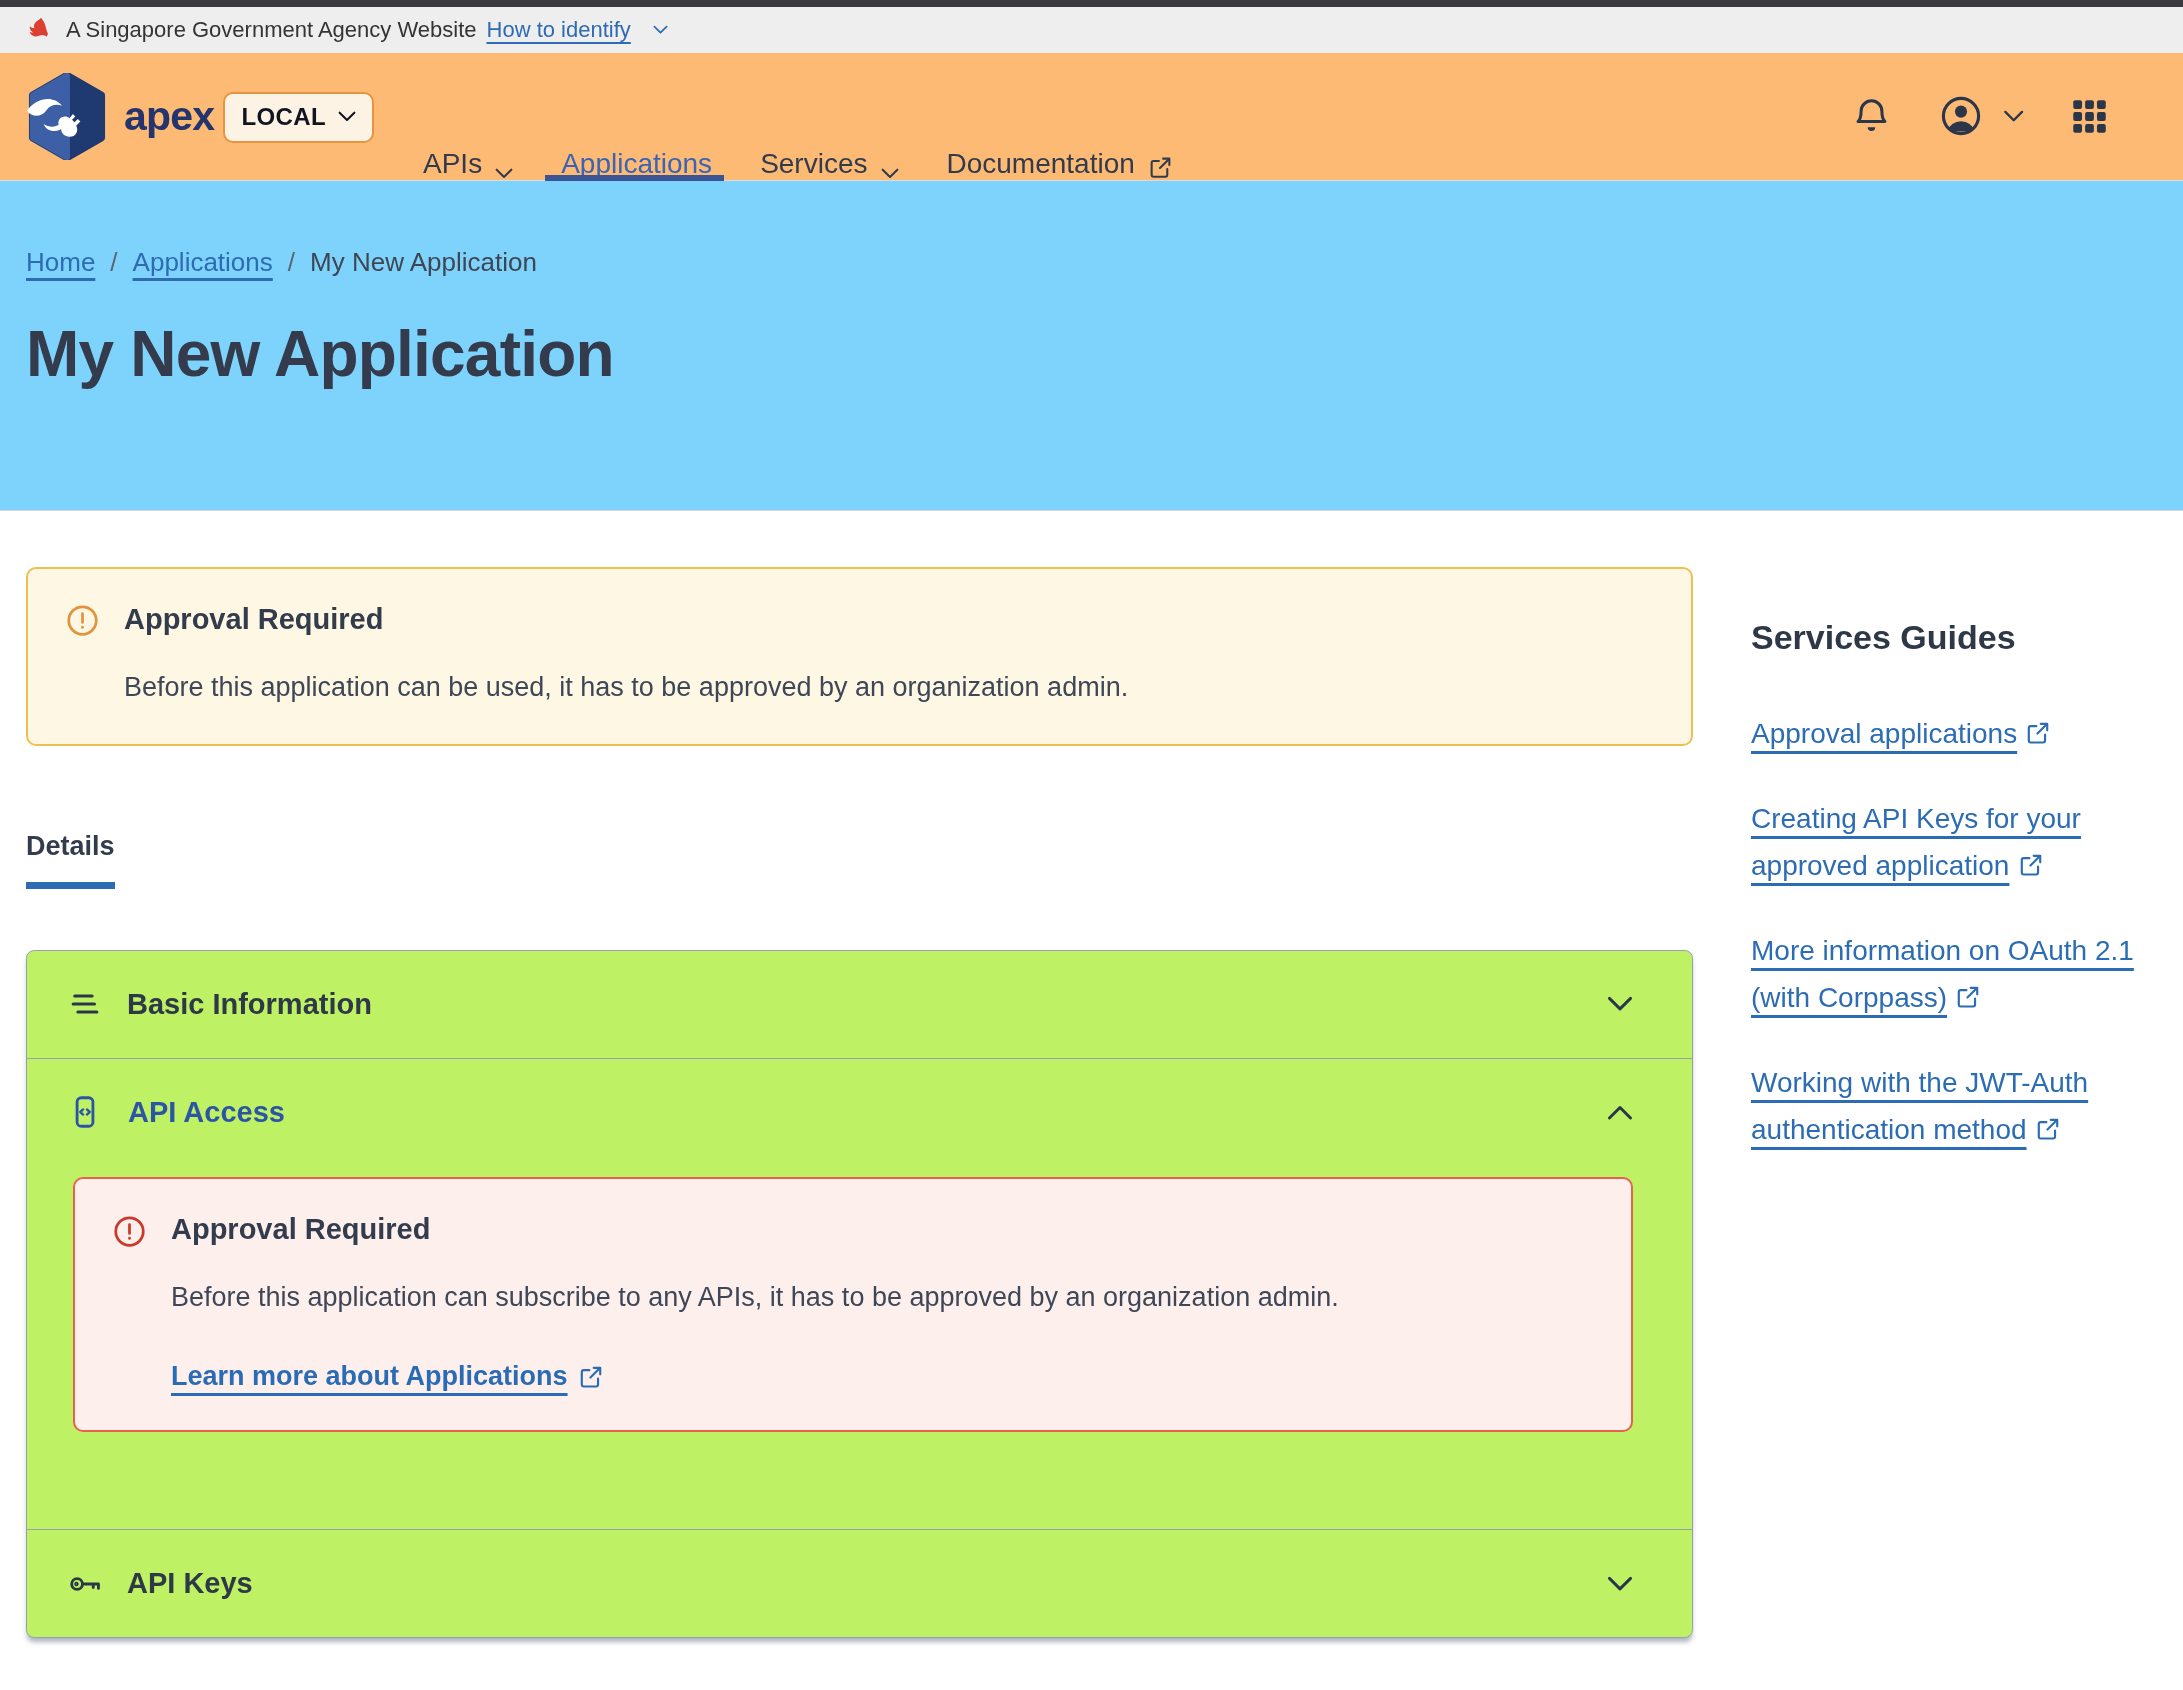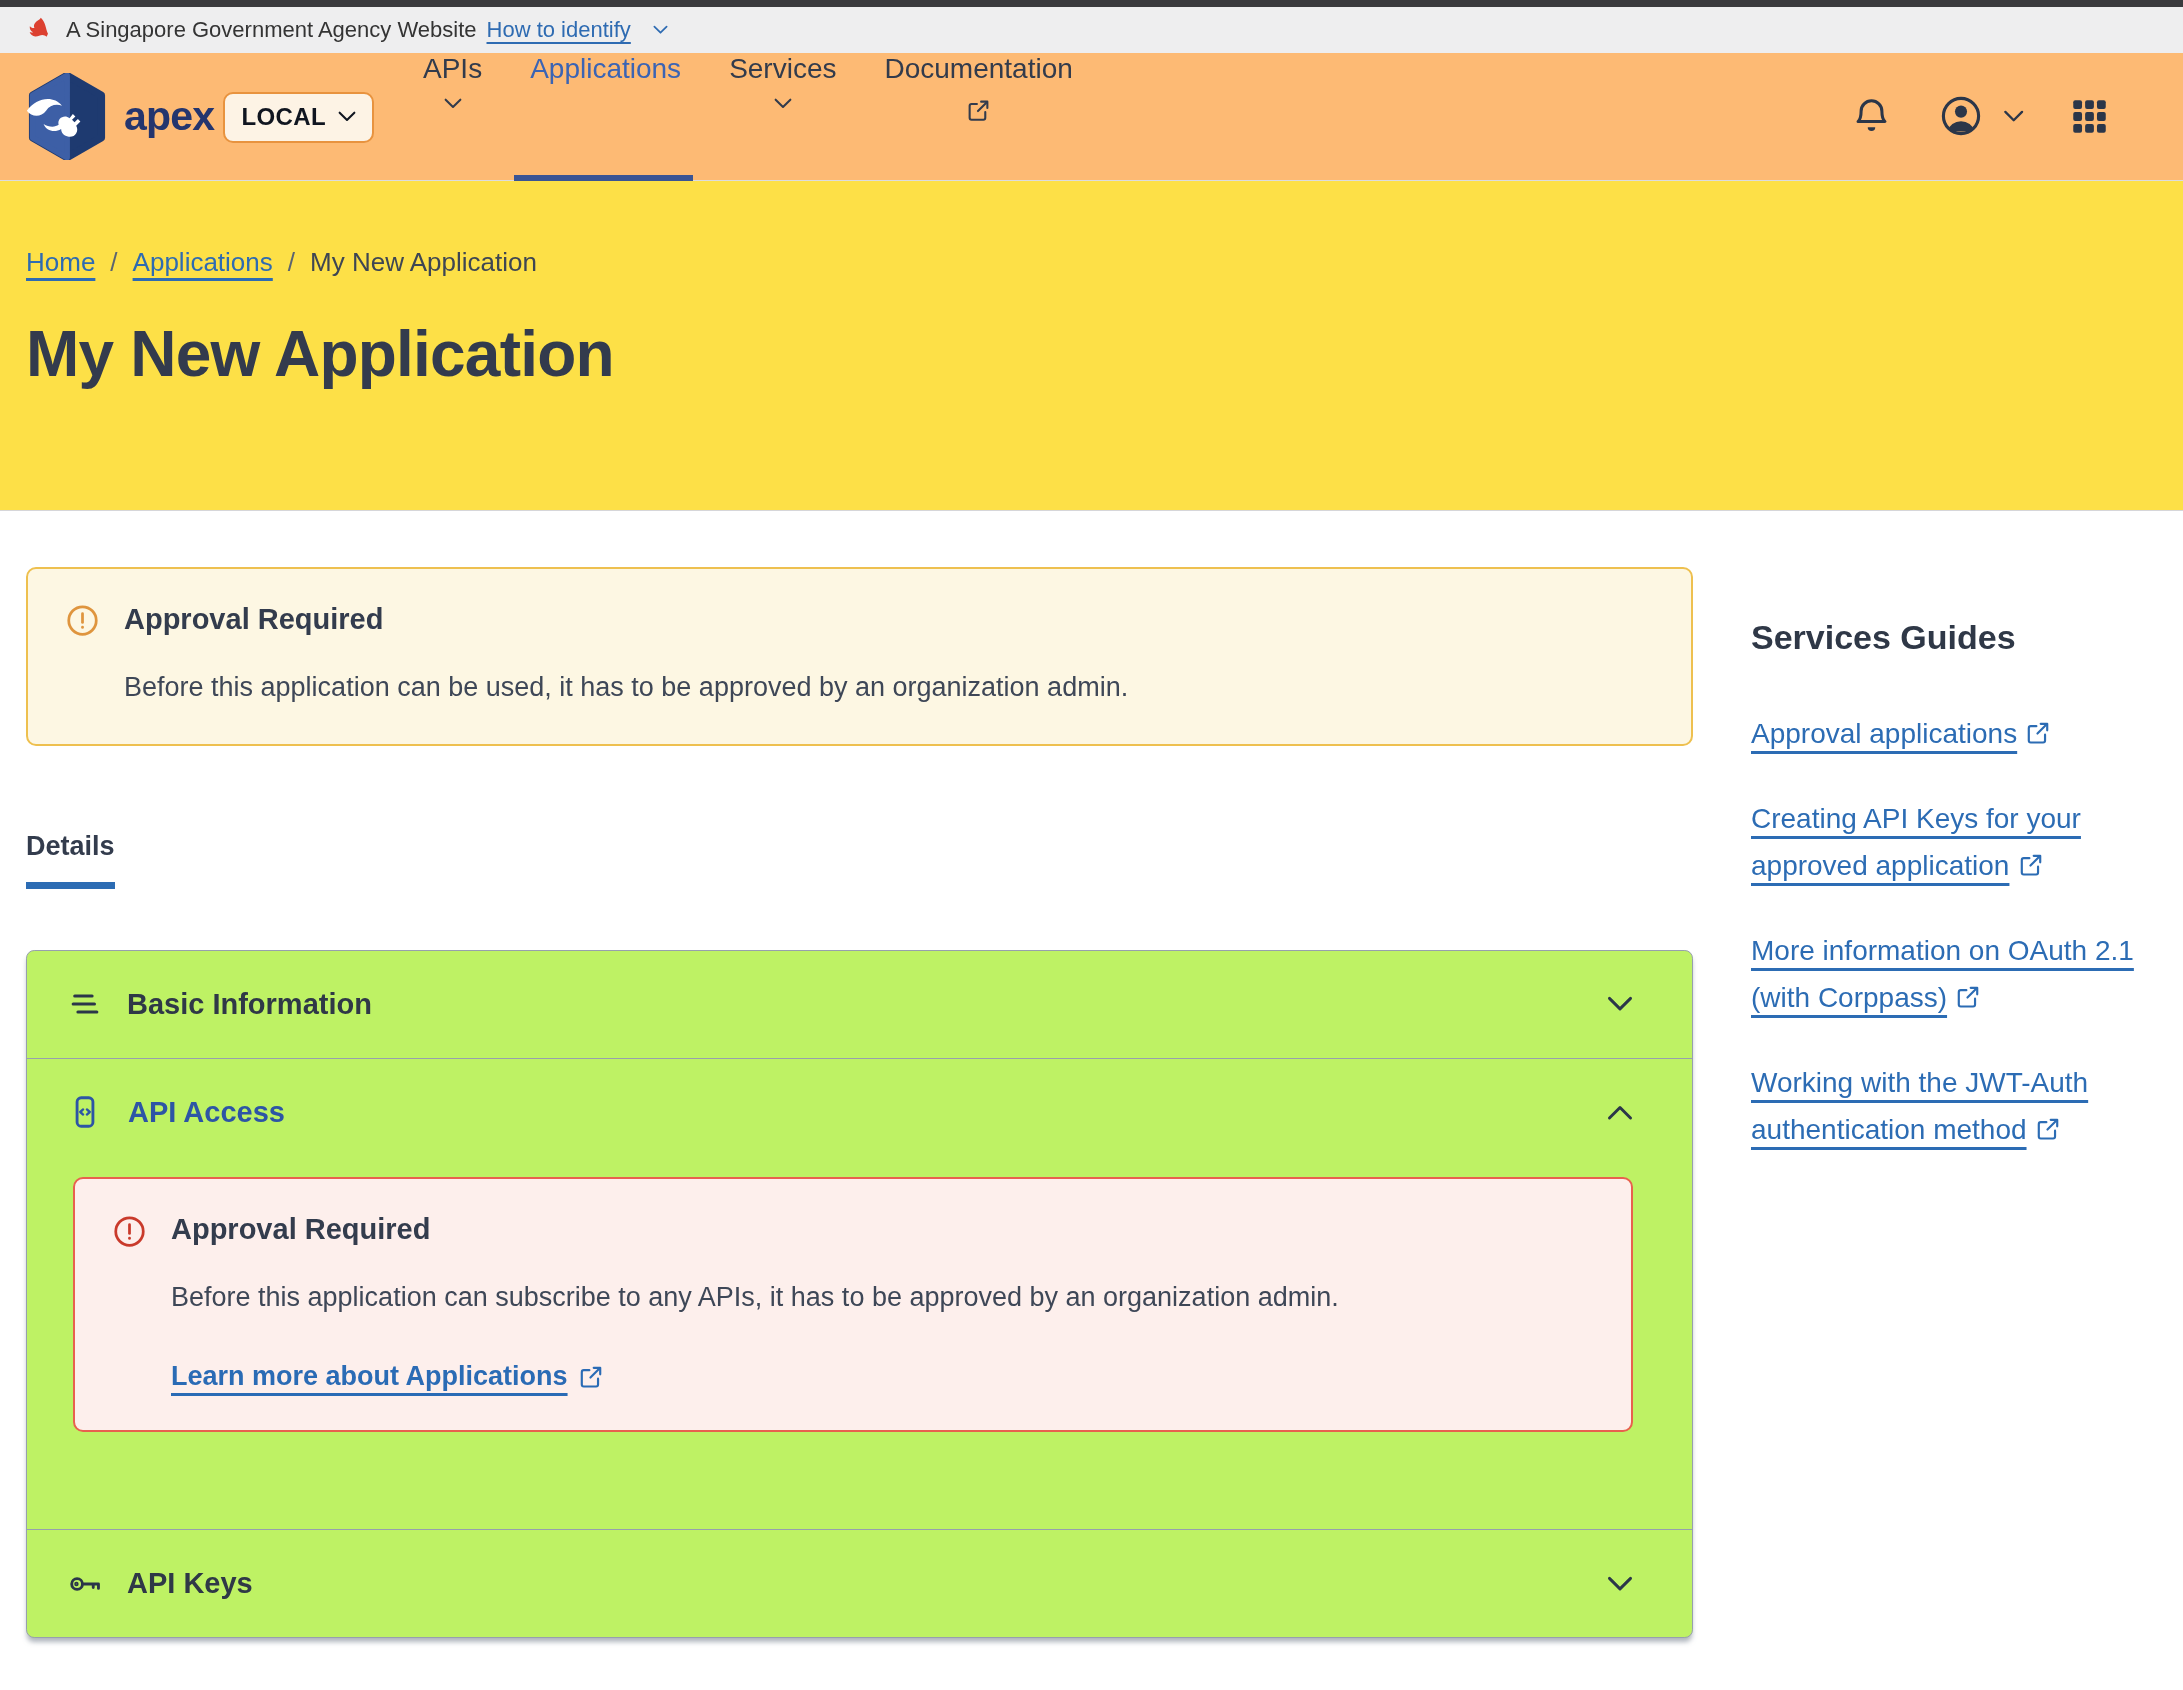"APIs" .nav-item { align-items: center -> flex-end; flex-direction: column -> none }
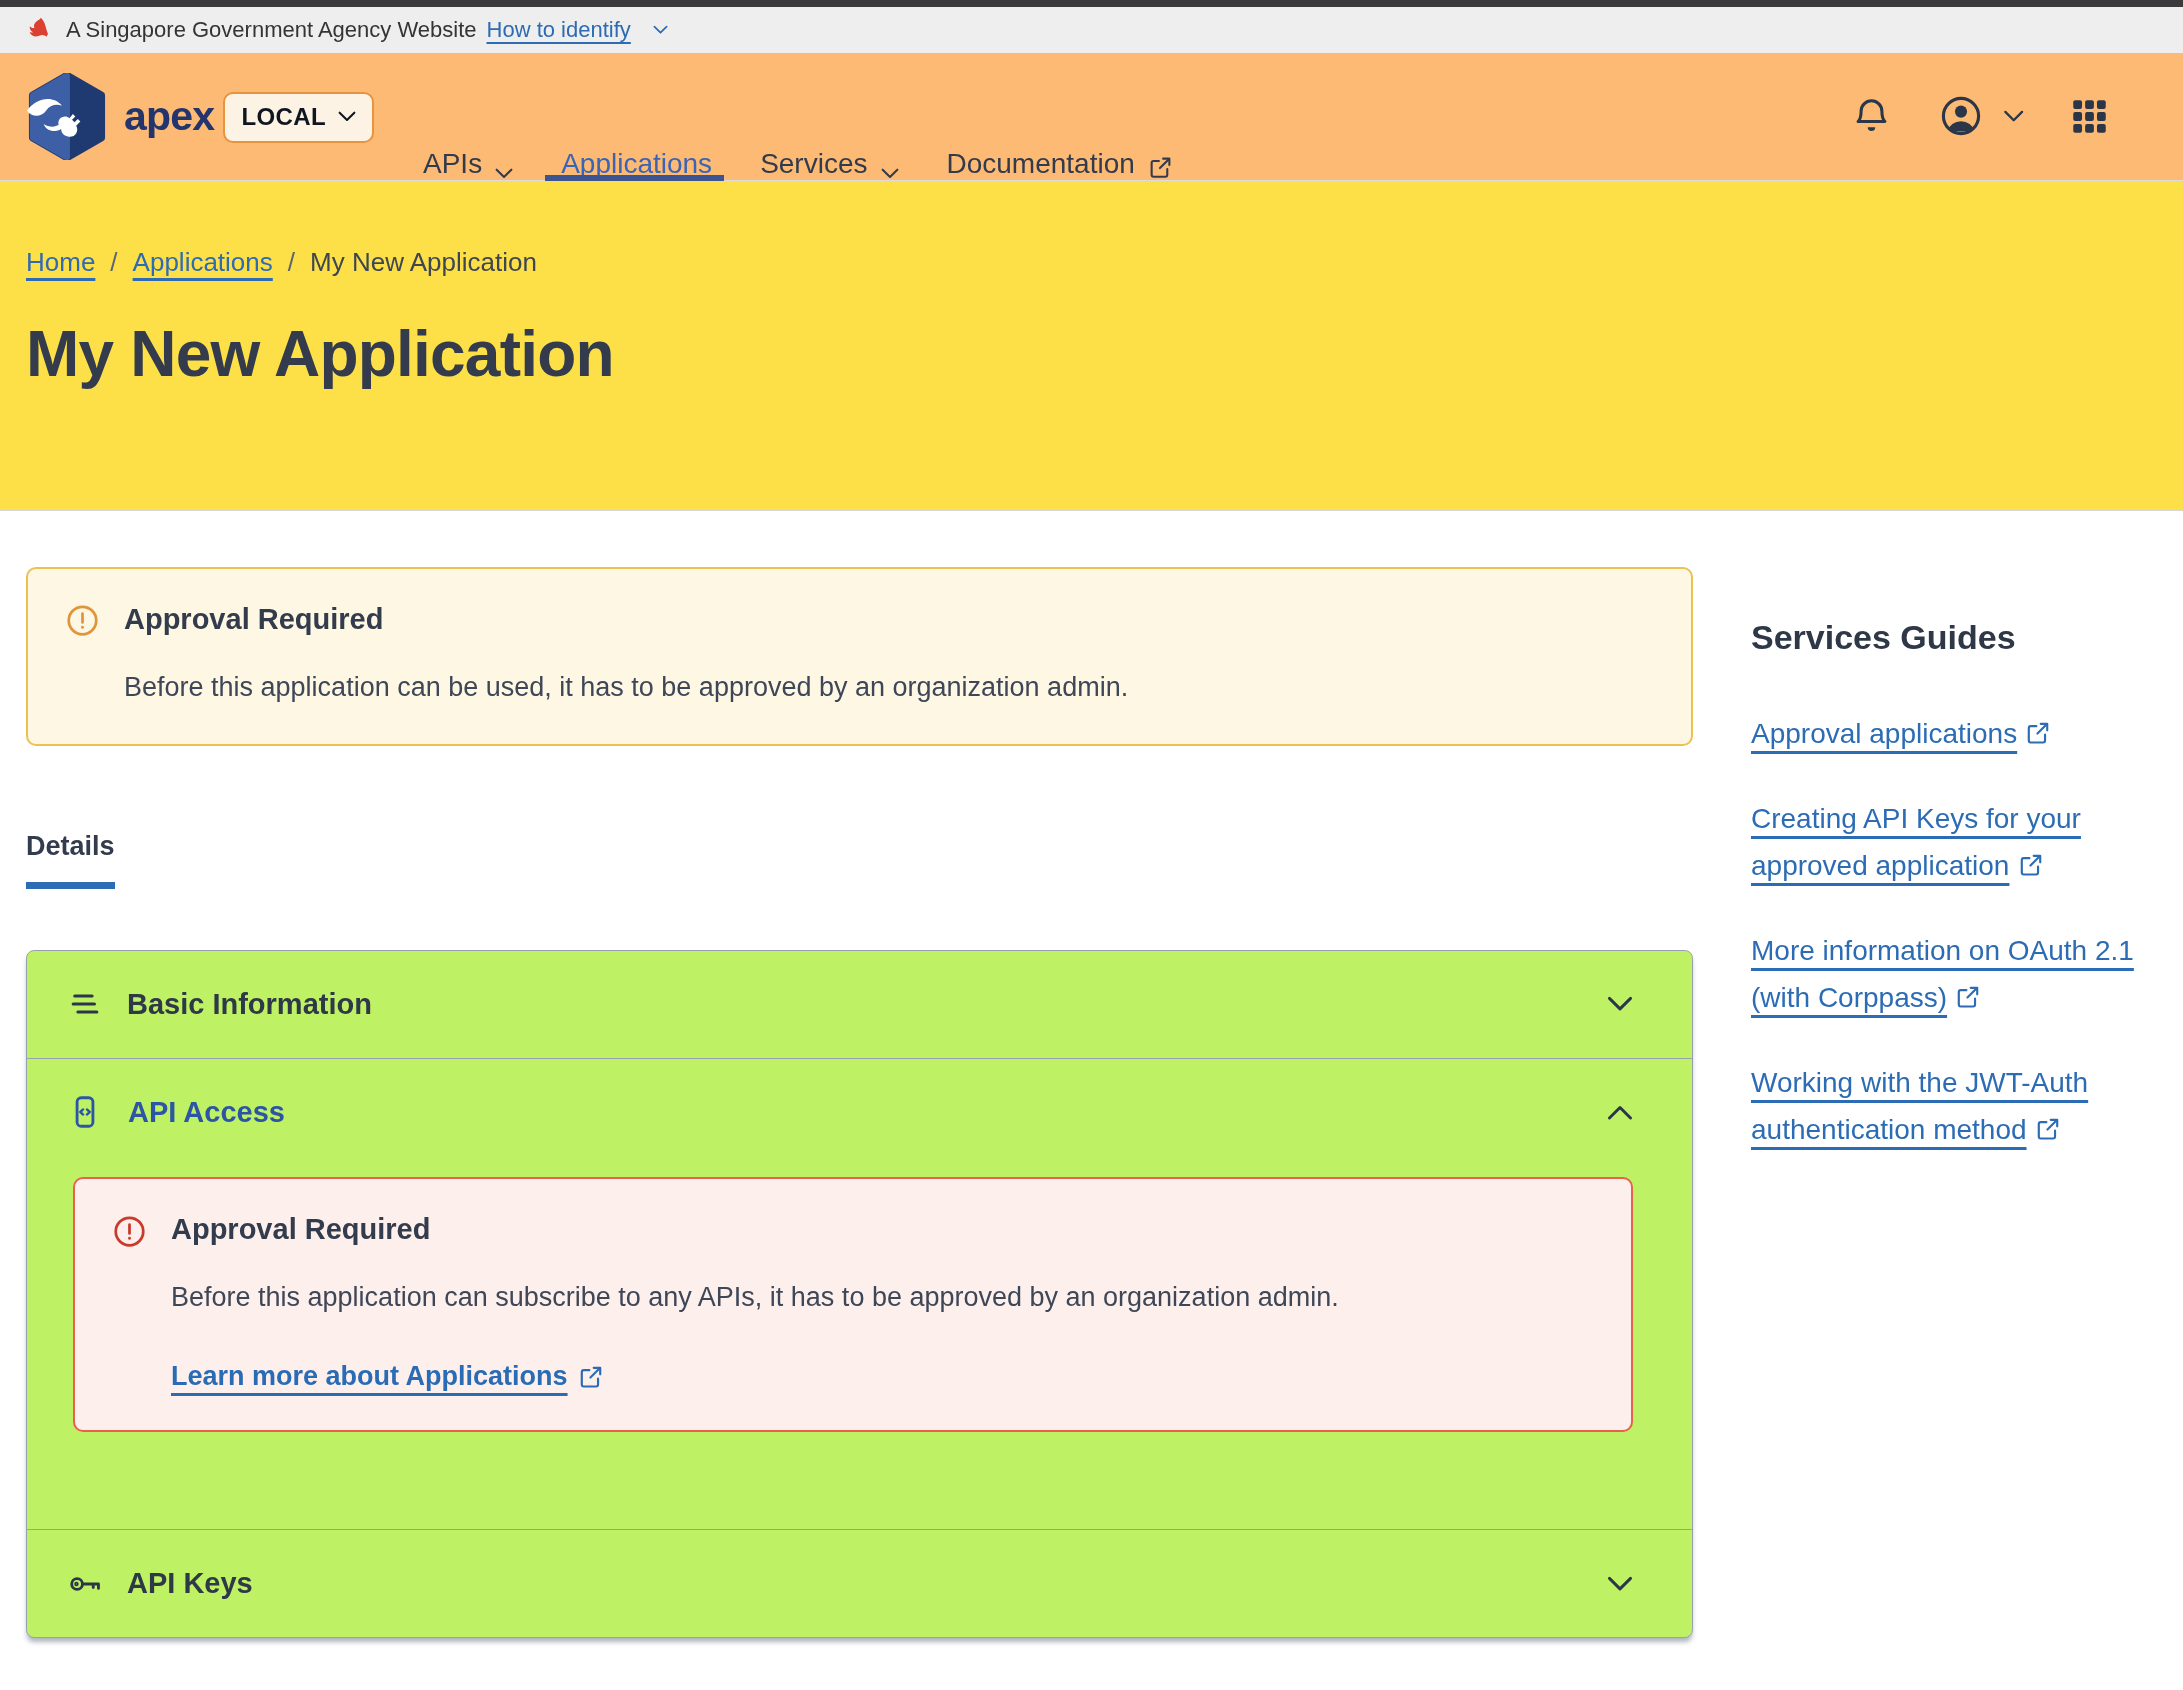"Home" .hero { background: #fde047 -> #7dd3fc }
